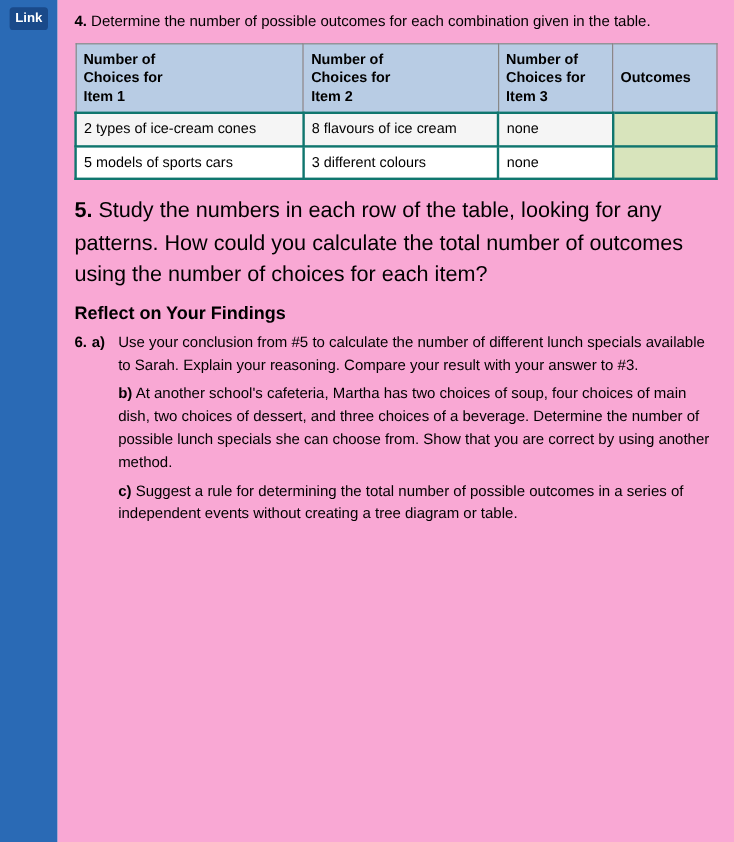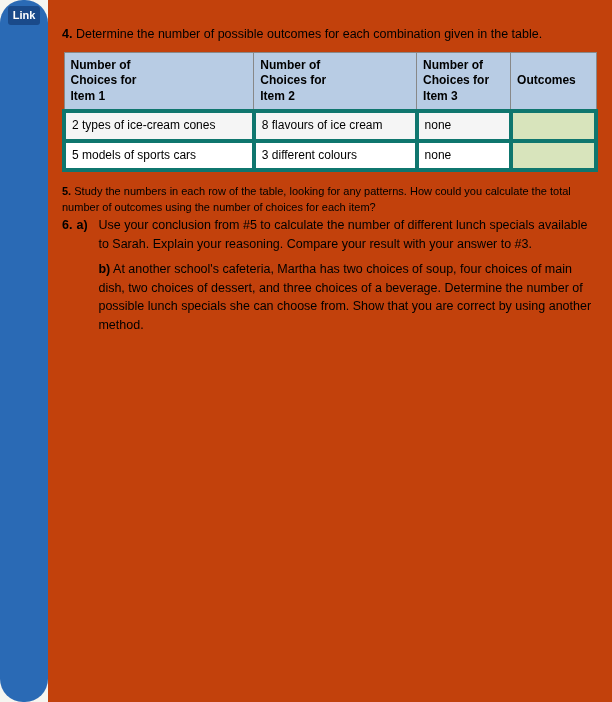"Link" .sidebar { border-radius: 23px -> none }
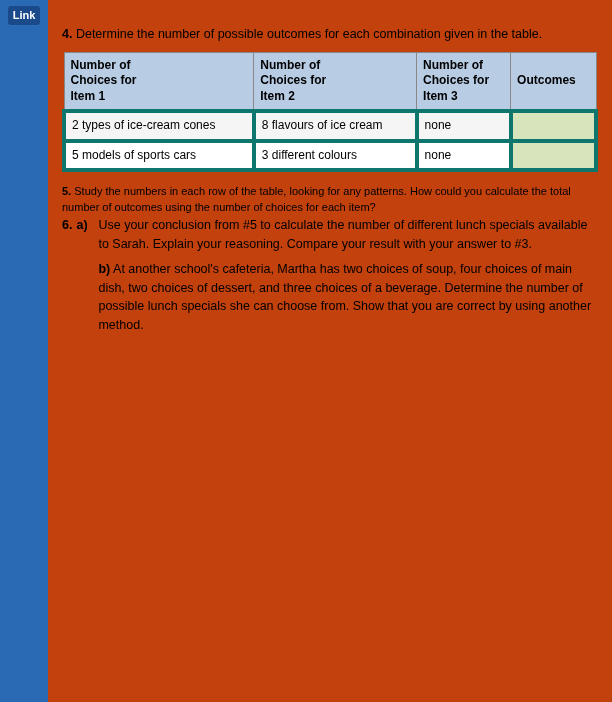"4. Determine the number of" .main-content { background: #c2410c -> #f9a8d4; padding: 26px 14px 14px 14px -> 10px 14px 14px 14px }
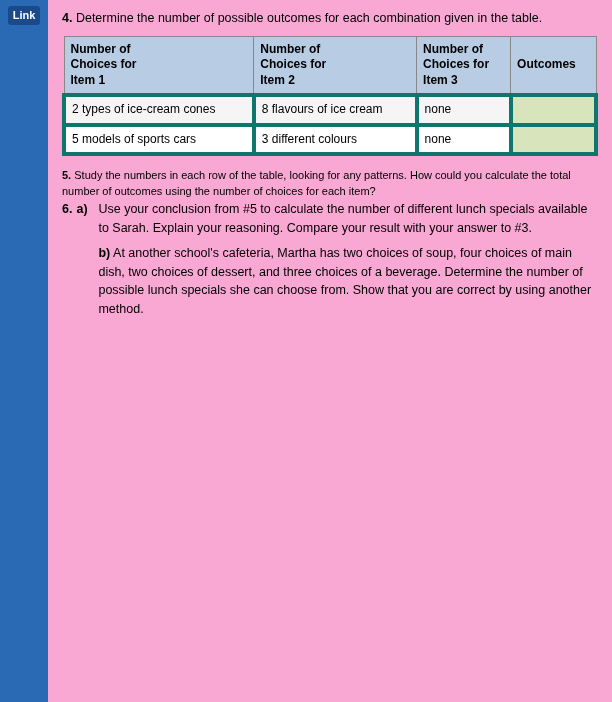"2 types of ice-cream cones" td { border: 4px solid #0f766e -> 2px solid #0f766e }
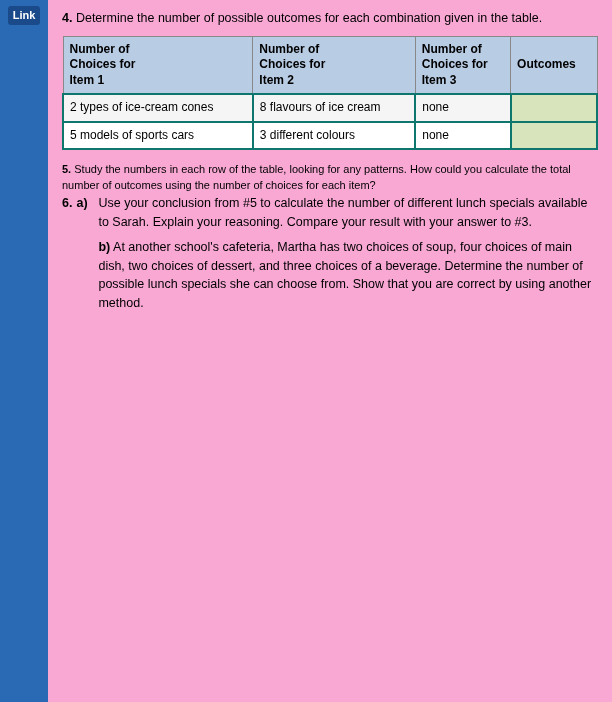"5. Study the numbers in" .question-5 { font-size: 11px -> 18px; margin-bottom: 0 -> 12px }
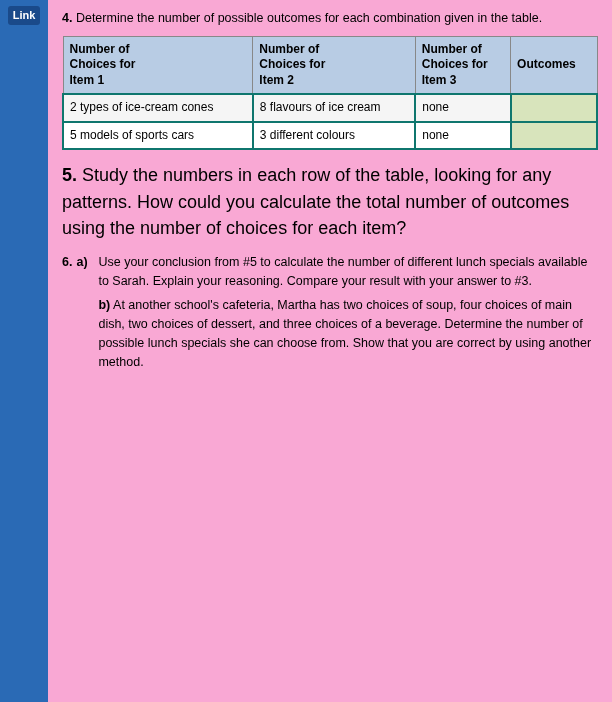"Reflect on Your Findings" div.reflect-heading { html: none -> <div>Reflect on Your Findings</div> }
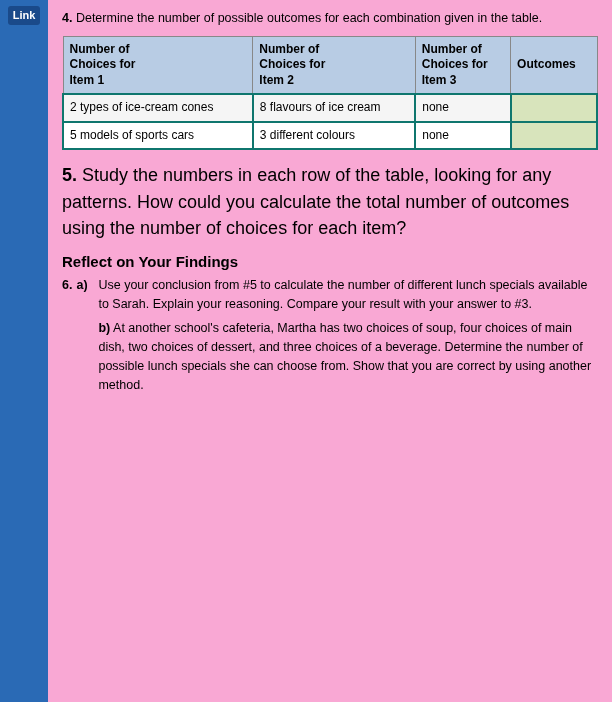"c) Suggest a rule for" div.q6-indent { html: none -> <div> <span>c)</span> <span>Suggest a rule for determining the total number of possible outcomes in a series of independent events without creating a tree diagram or table.</span> </div> }
